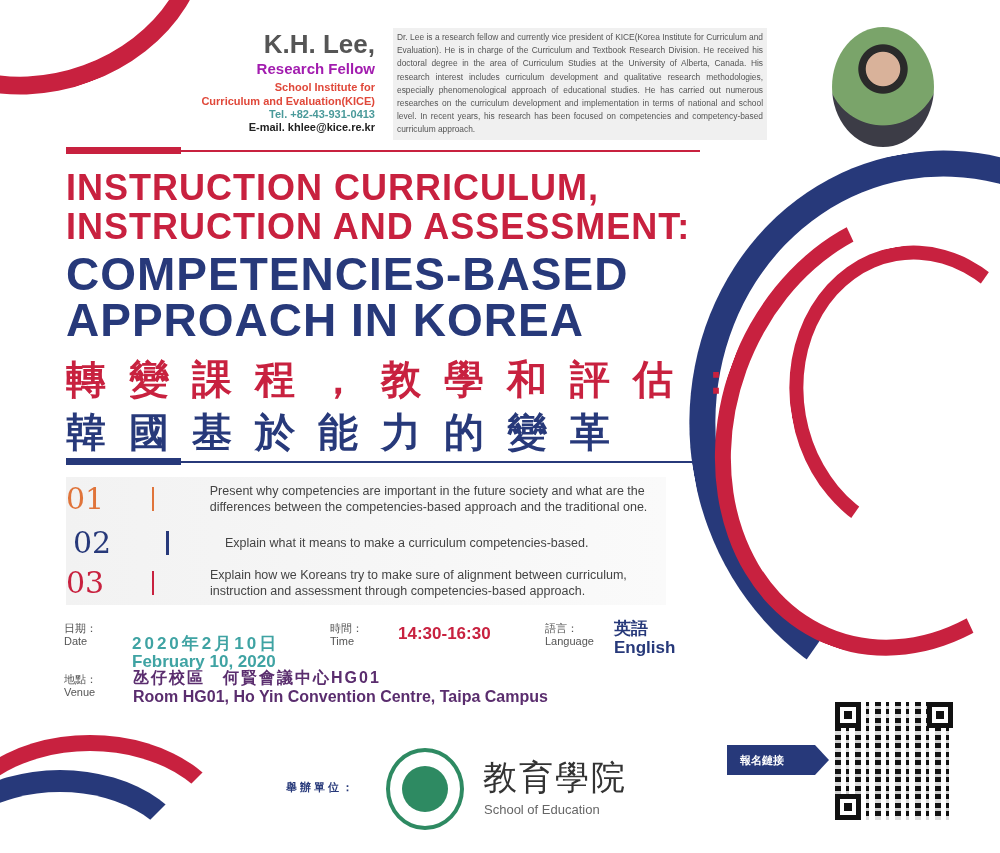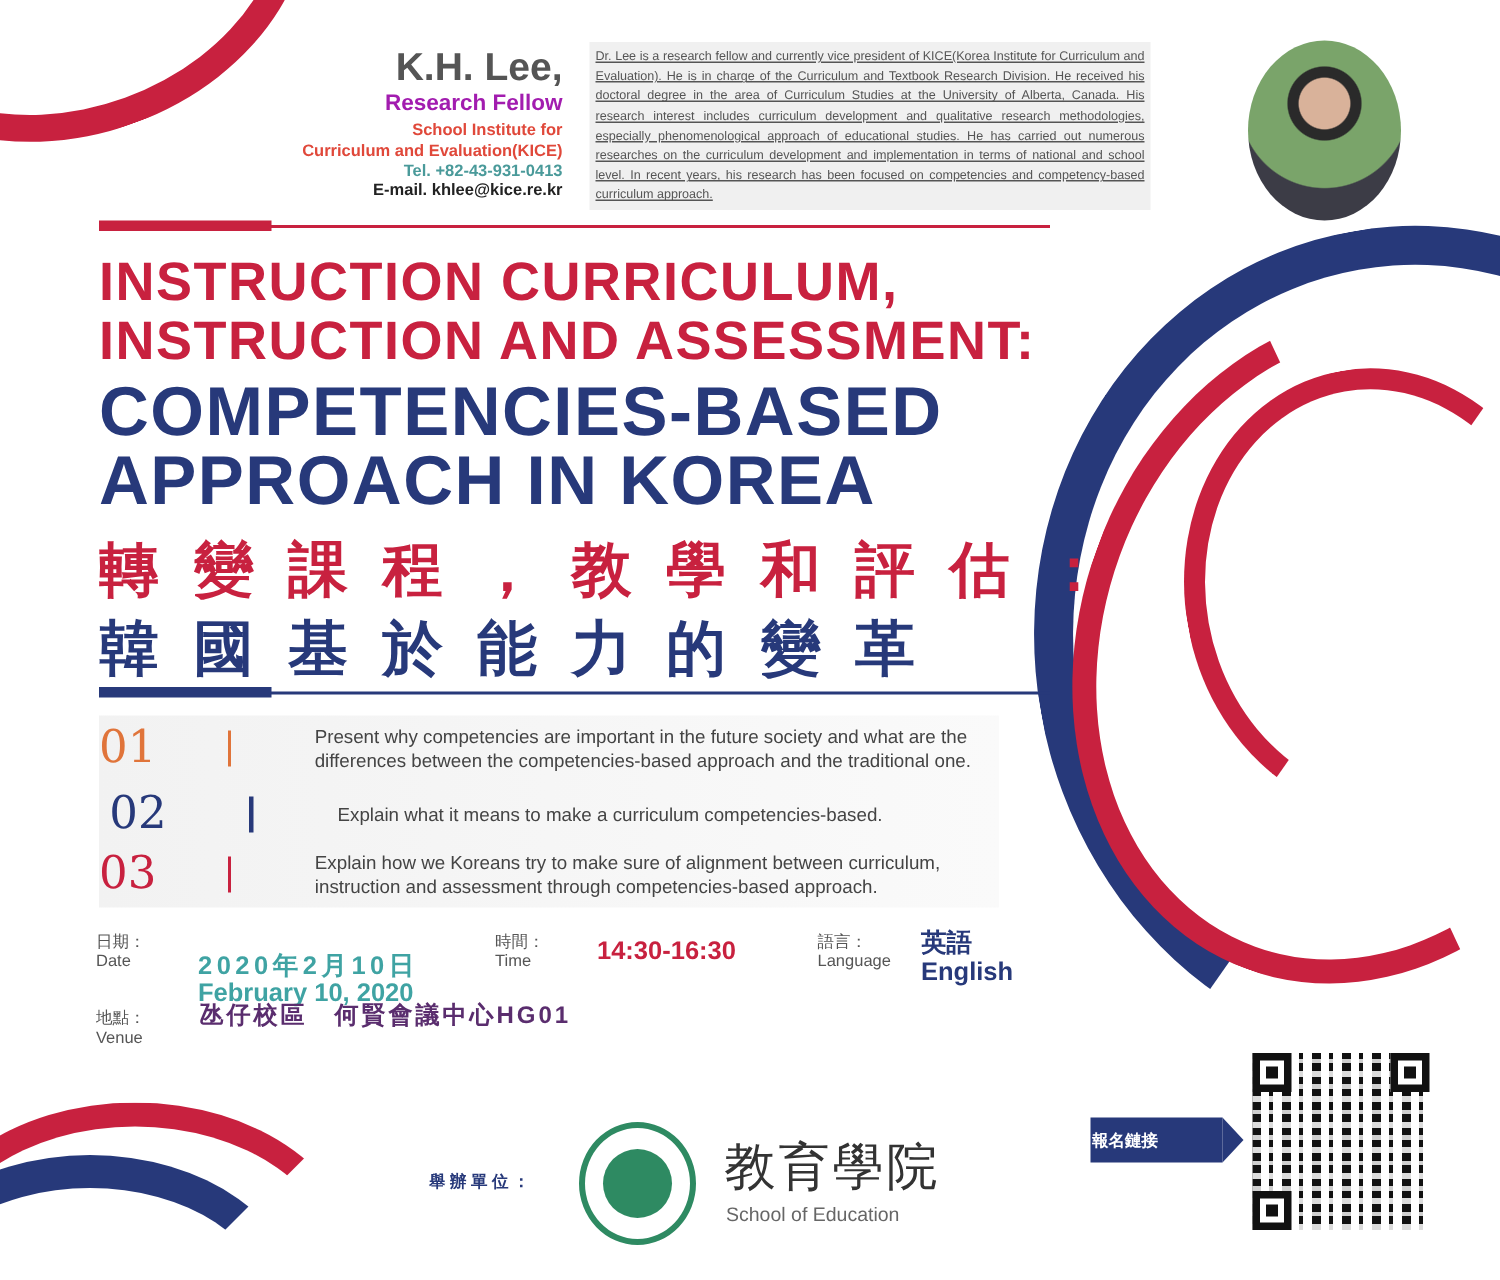"Dr. Lee is a research" .bio { text-decoration: underline -> none }
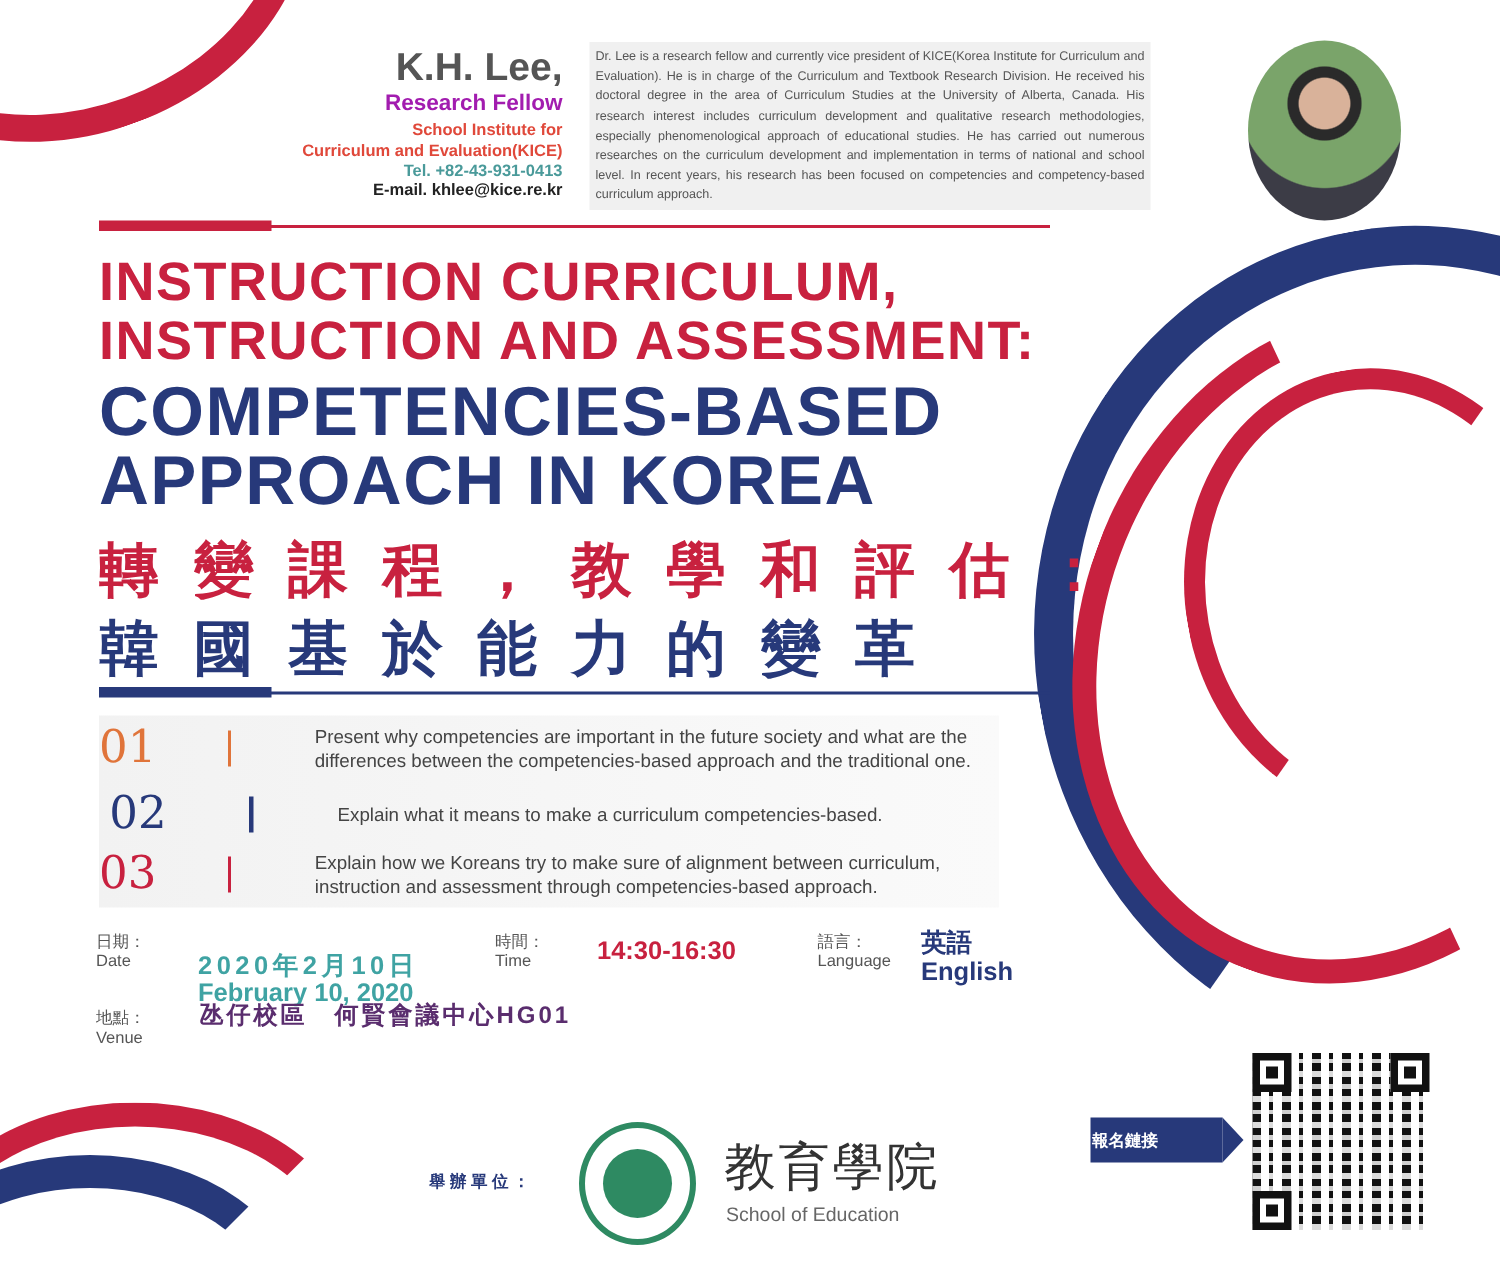"Room HG01, Ho Yin Convention" div.val-purple { html: none -> <div>Room HG01, Ho Yin Convention Centre, Taipa Campus</div> }
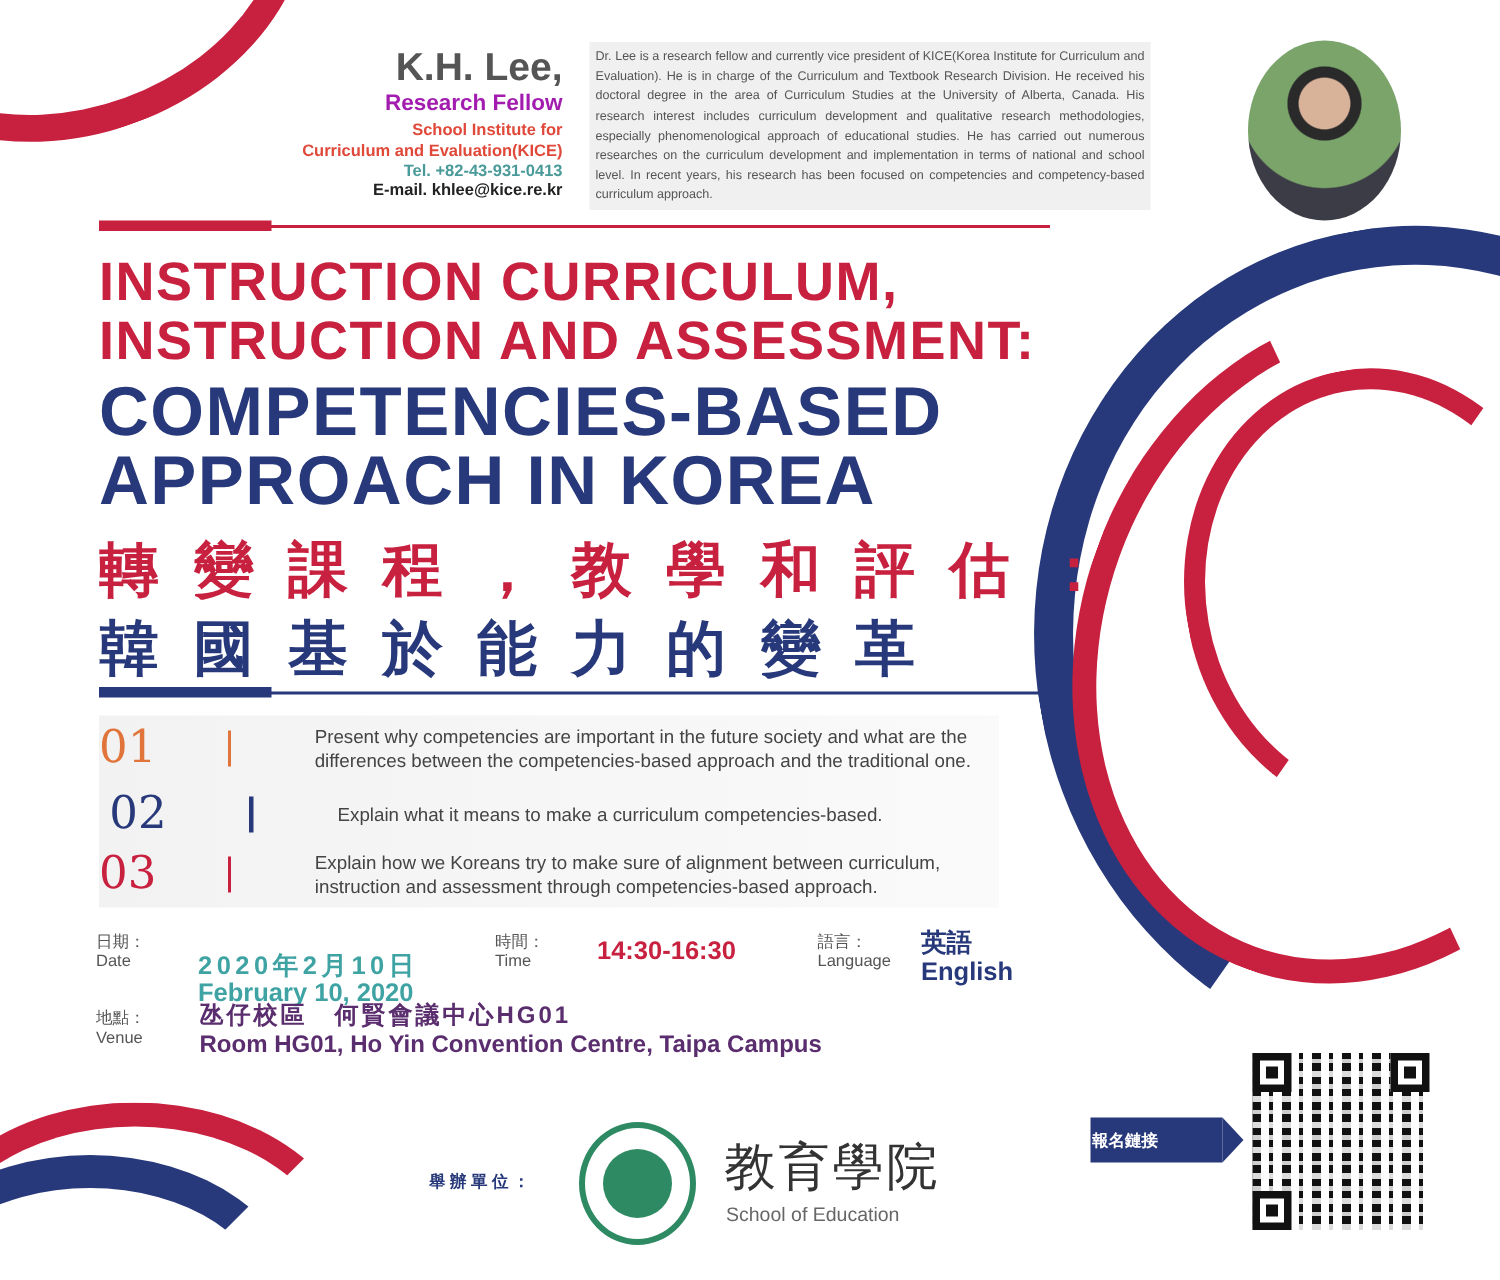"報名鏈接" .reg-btn { padding-left: 1px -> 13px }
